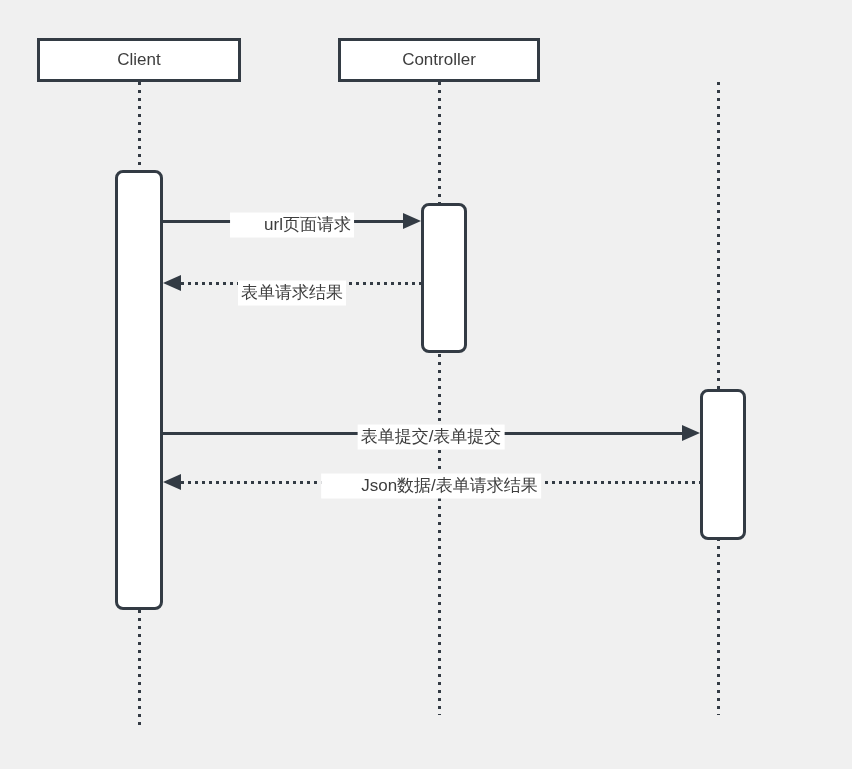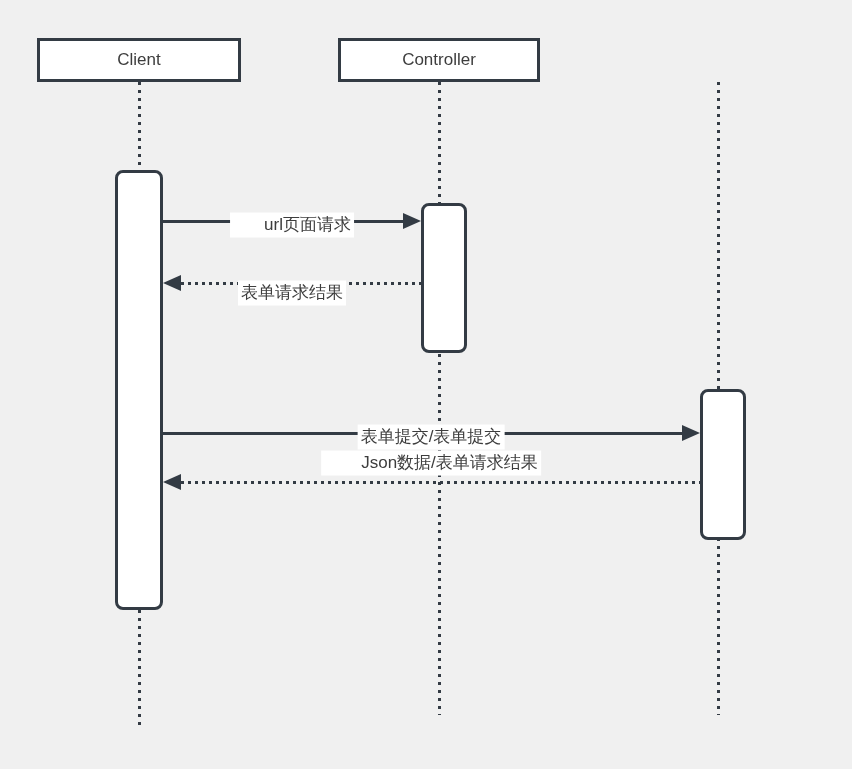"Json数据/表单请求结果" div.msg-label { top: 463px -> 486px }
